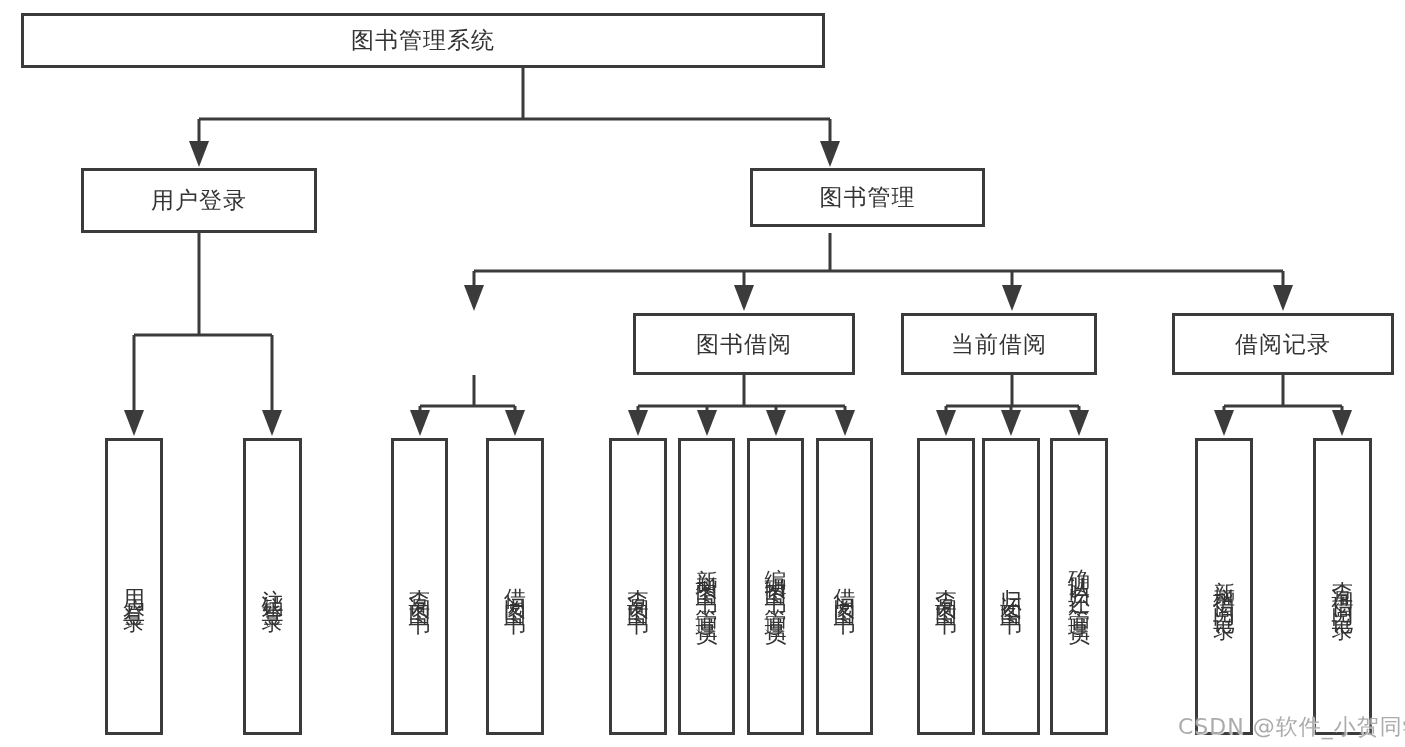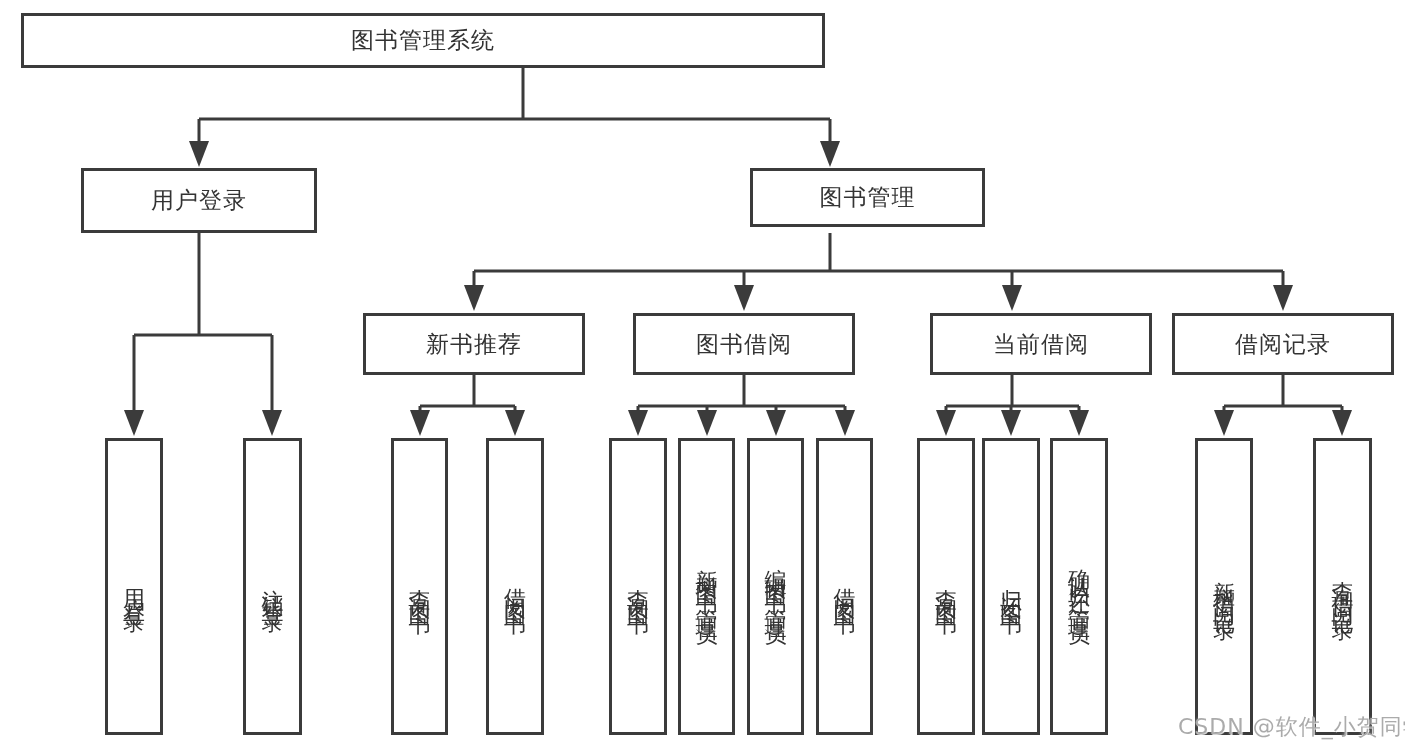"新书推荐" div.node { html: <div> <span>新书推荐</span> </div> -> none }
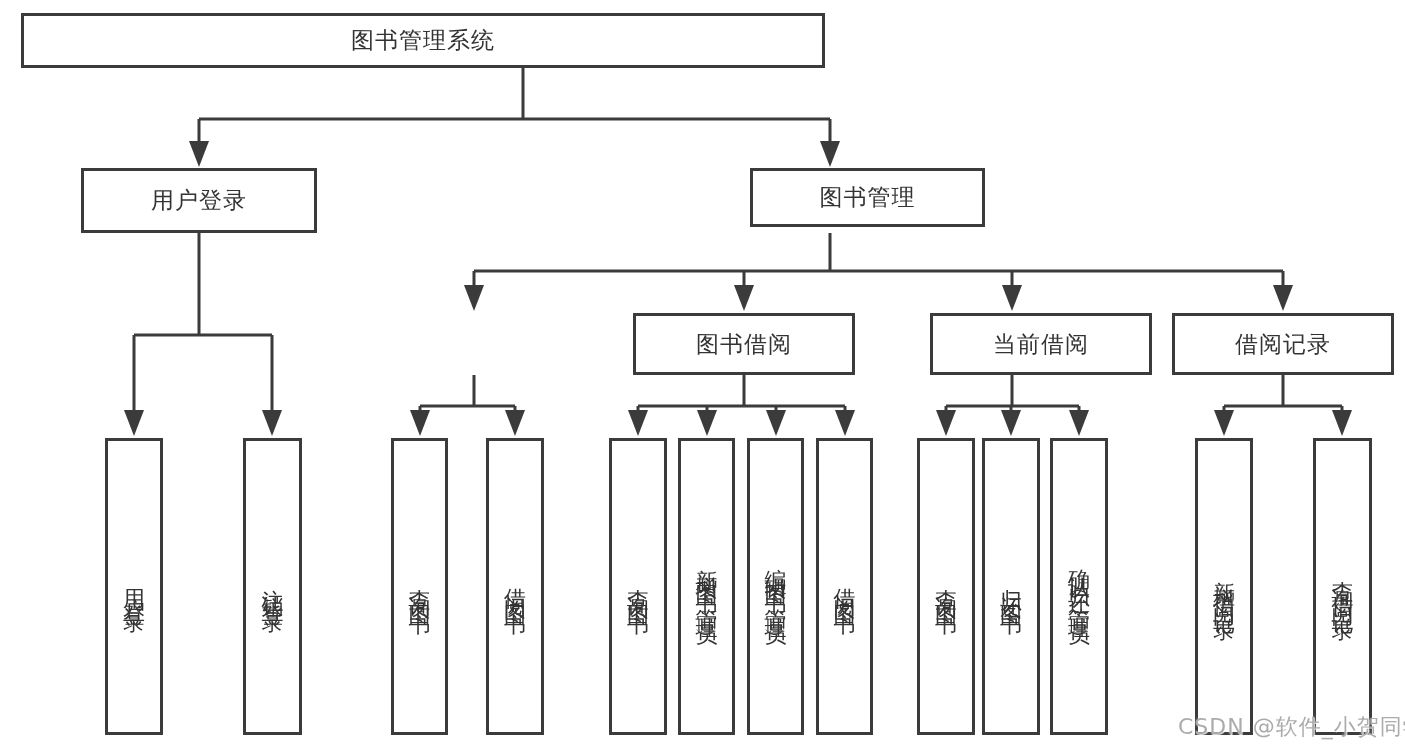"当前借阅" div.node { left: 930px -> 901px; width: 222px -> 196px }
